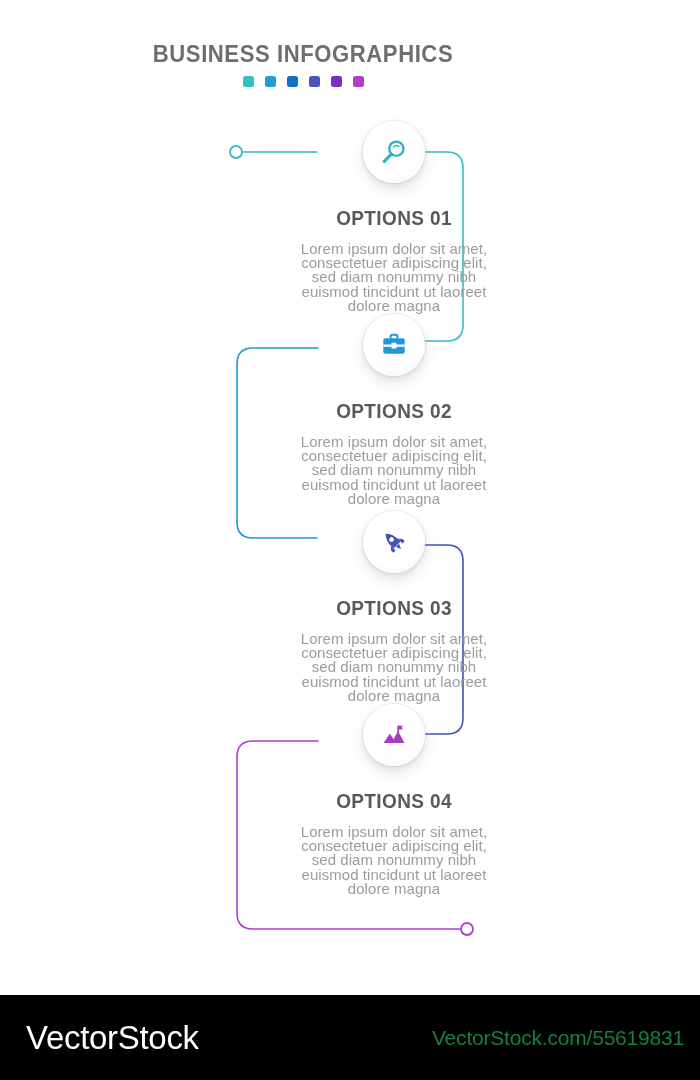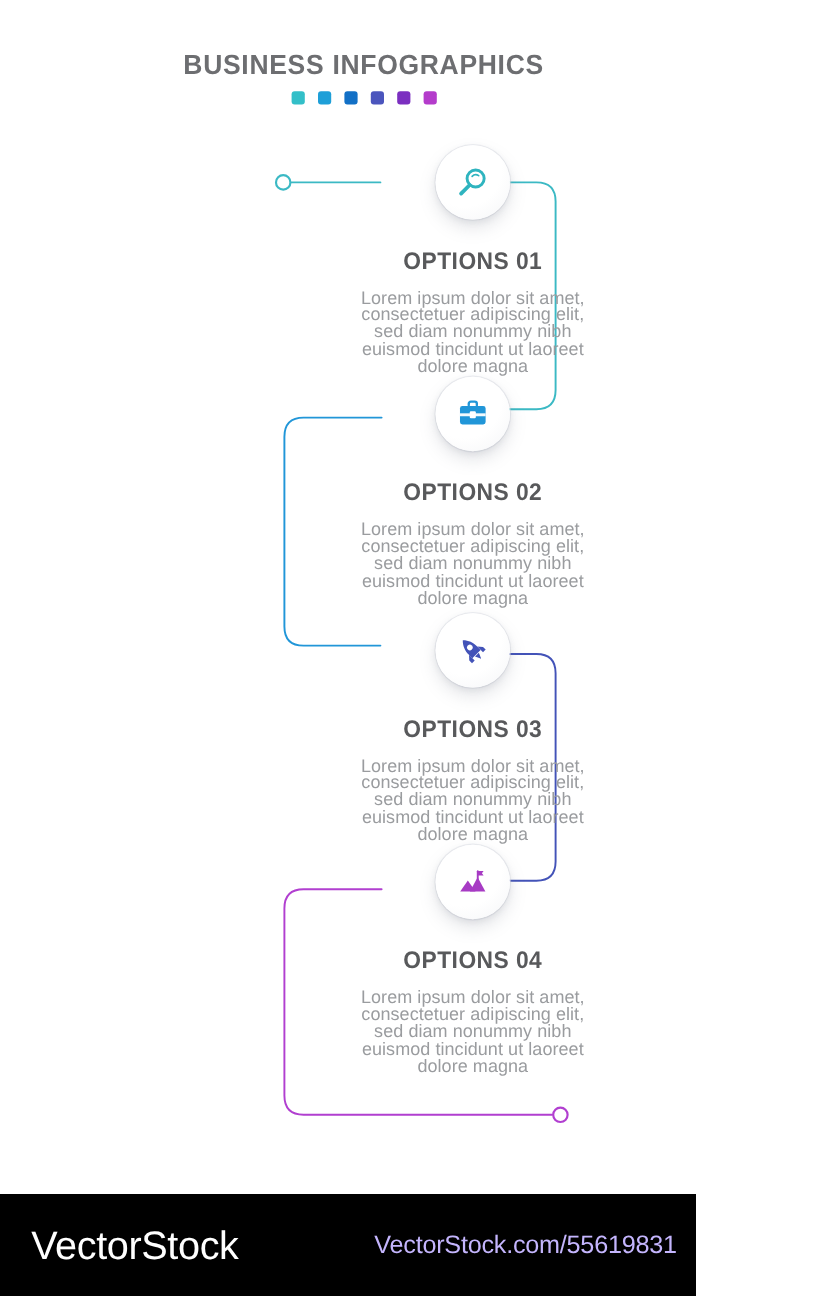"VectorStock" #footer { width: 580px -> 700px }
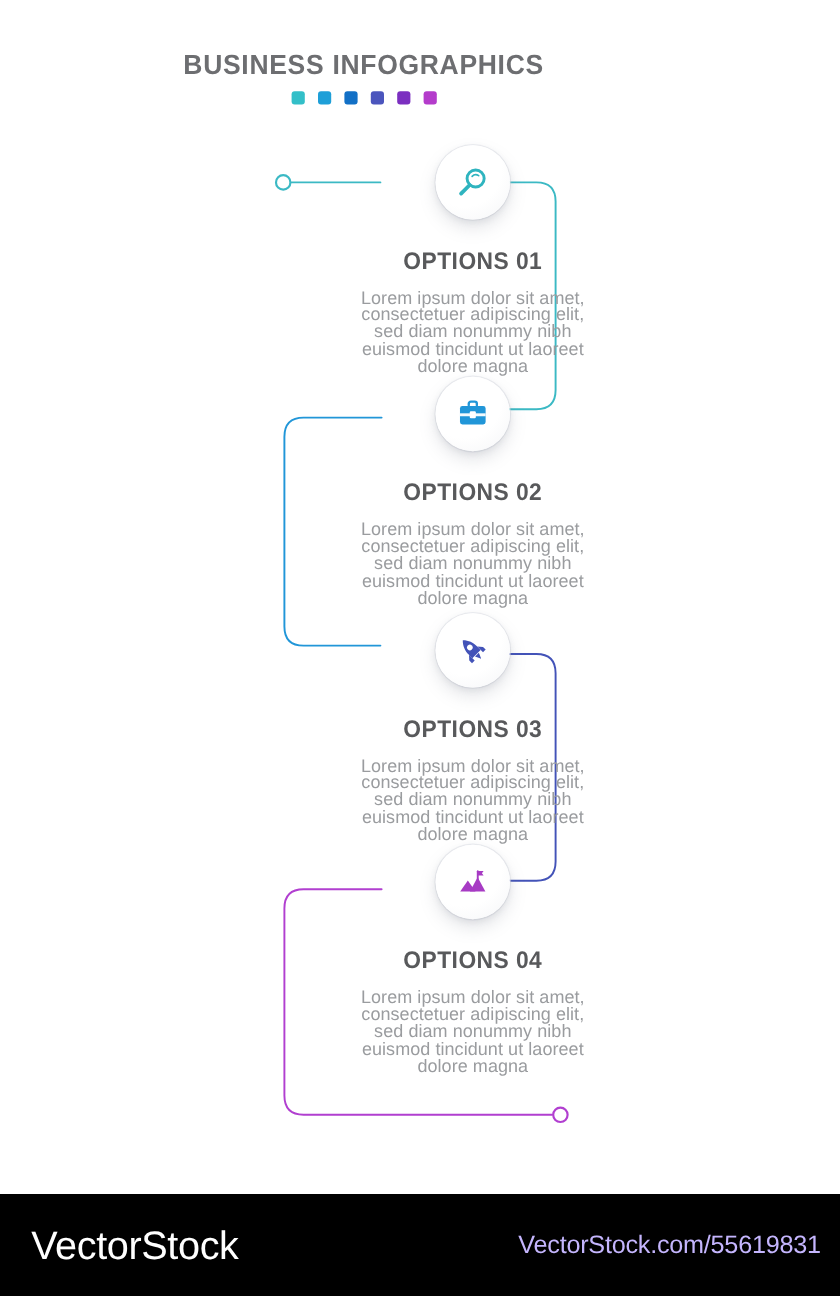"VectorStock.com/55619831" #wm-url { color: #c4b5fd -> #15803d }
